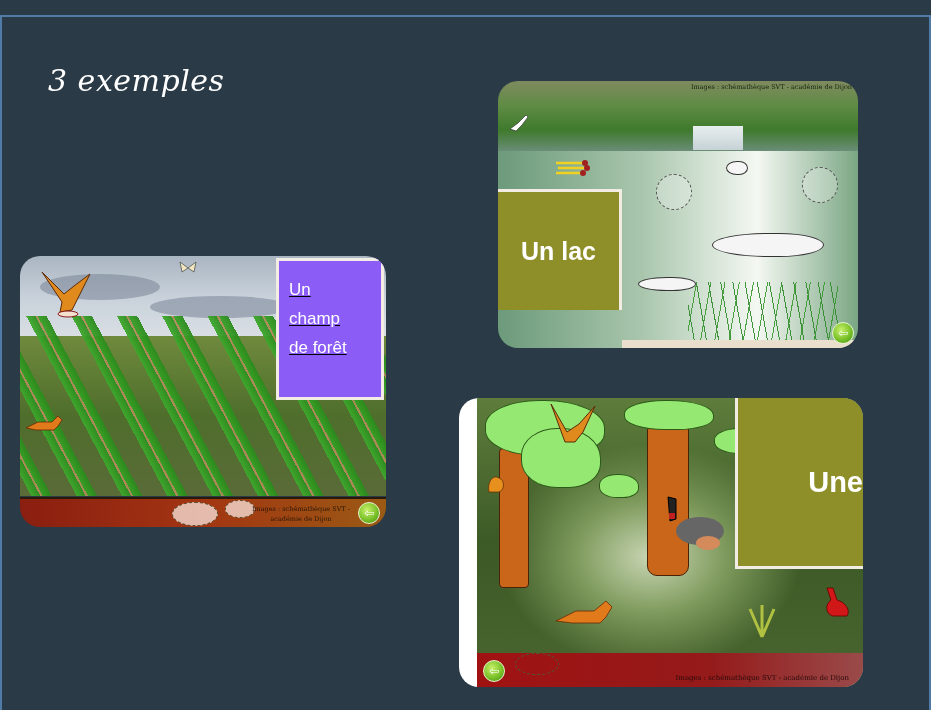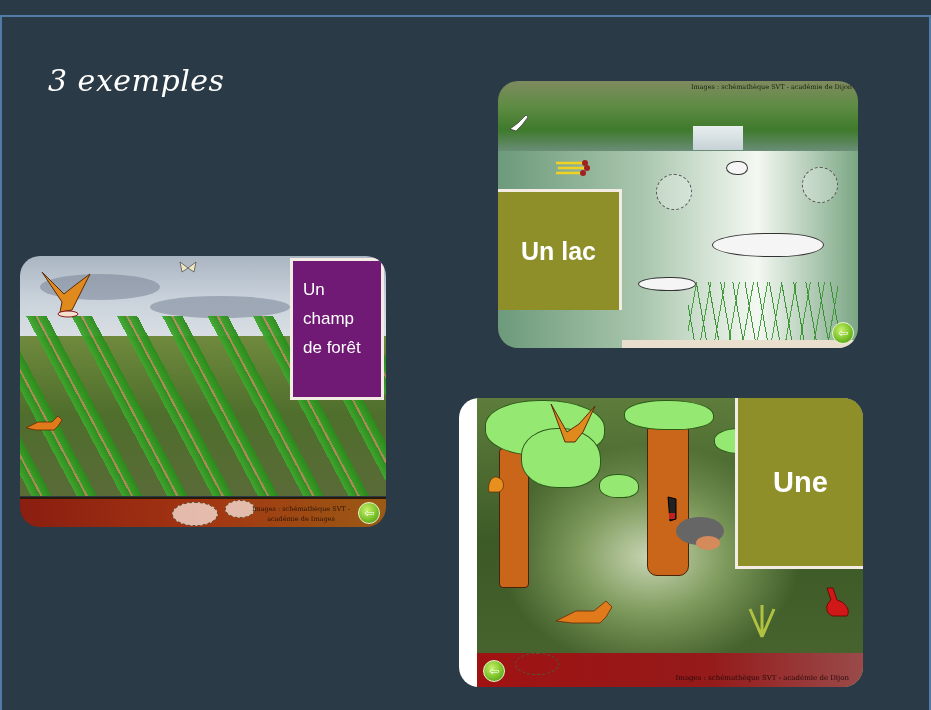"Un" .field .label-box { background: #701a75 -> #8b5cf6; text-decoration: none -> underline; width: 94px -> 108px }
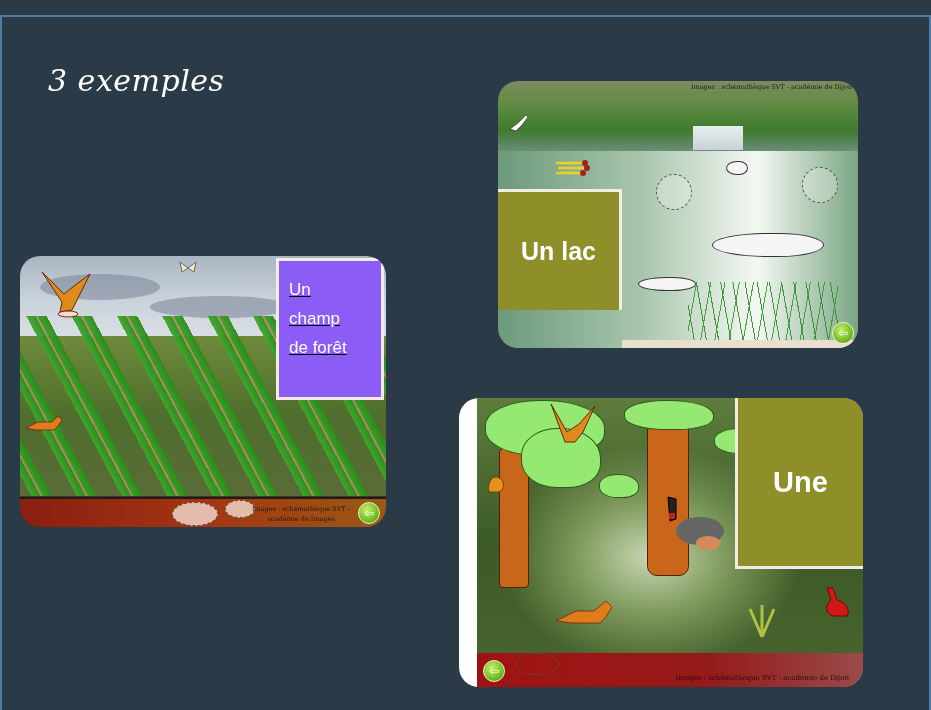"Une" .forest .label-box { align-items: center -> flex-end; flex-direction: row -> column }
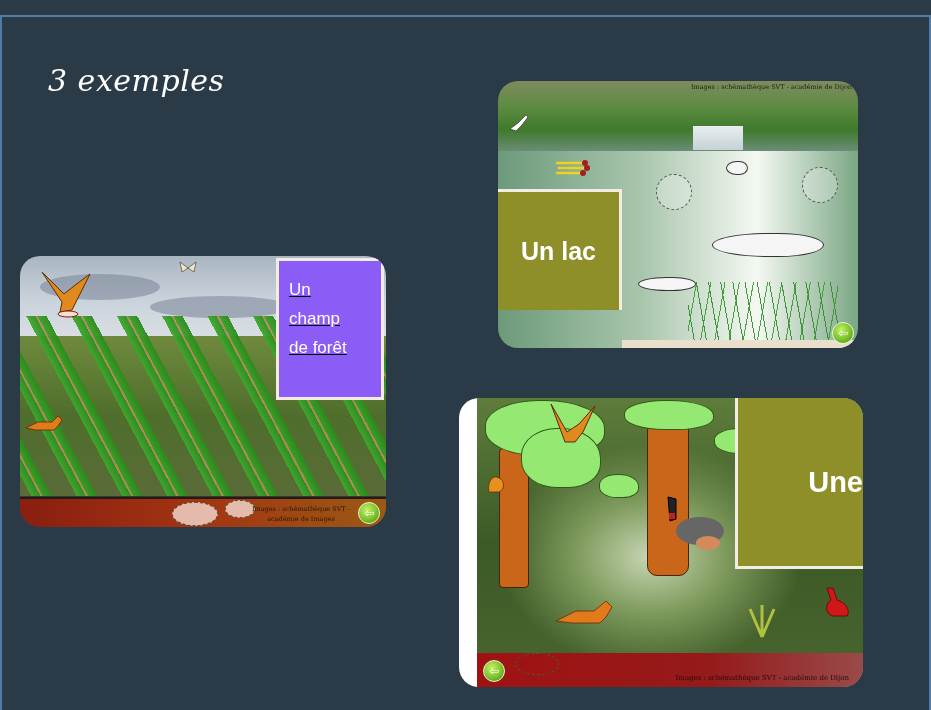"académie de Images" div { text: Images -> Dijon }
